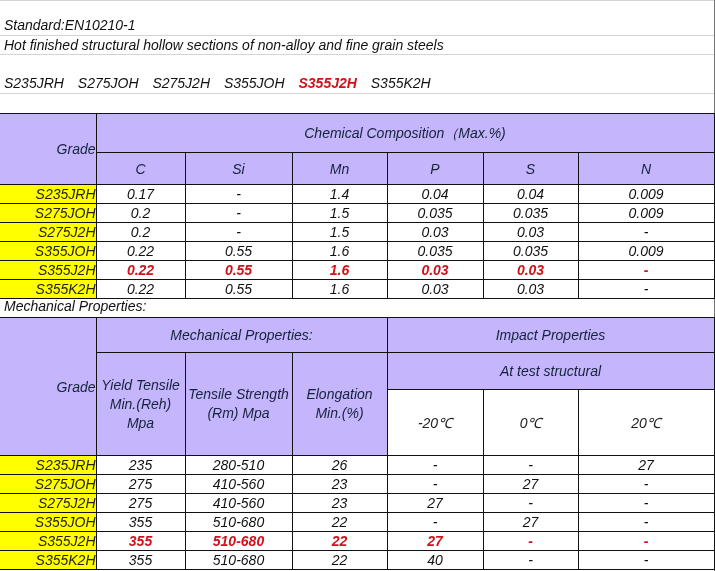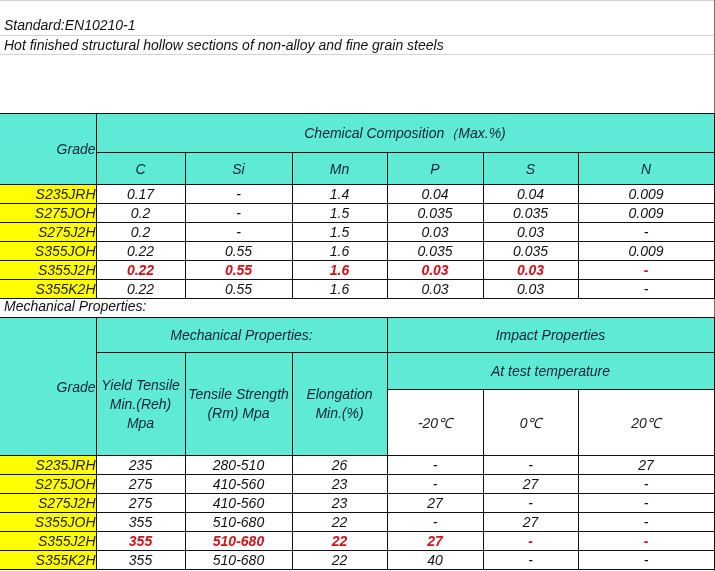"S235JRH S275JOH S275J2H S355JOH S355J2H" div.line { html: none -> <div> <span>S235JRH</span> <span>S275JOH</span> <span>S275J2H</span> <span>S355JOH</span> <span>S355J2H</span> <span>S355K2H</span> </div> }
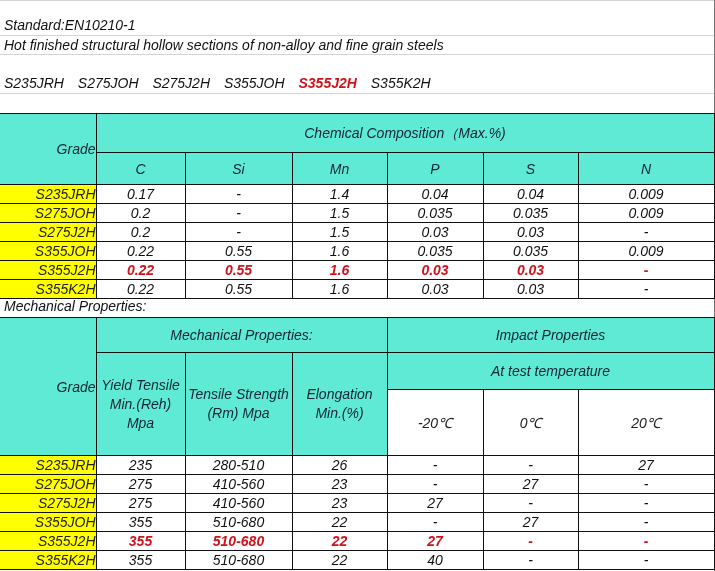"Chemical Composition（Max.%)" th { background: #5eead4 -> #c4b5fd }
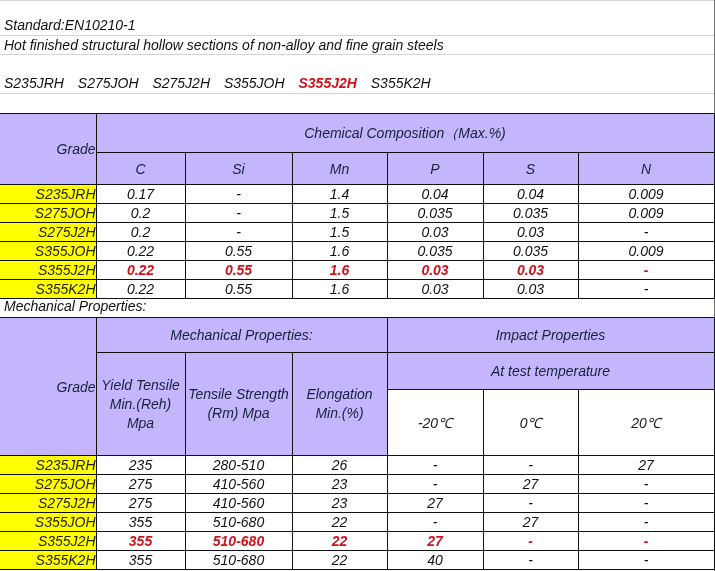"At test temperature" th { text: temperature -> structural }
